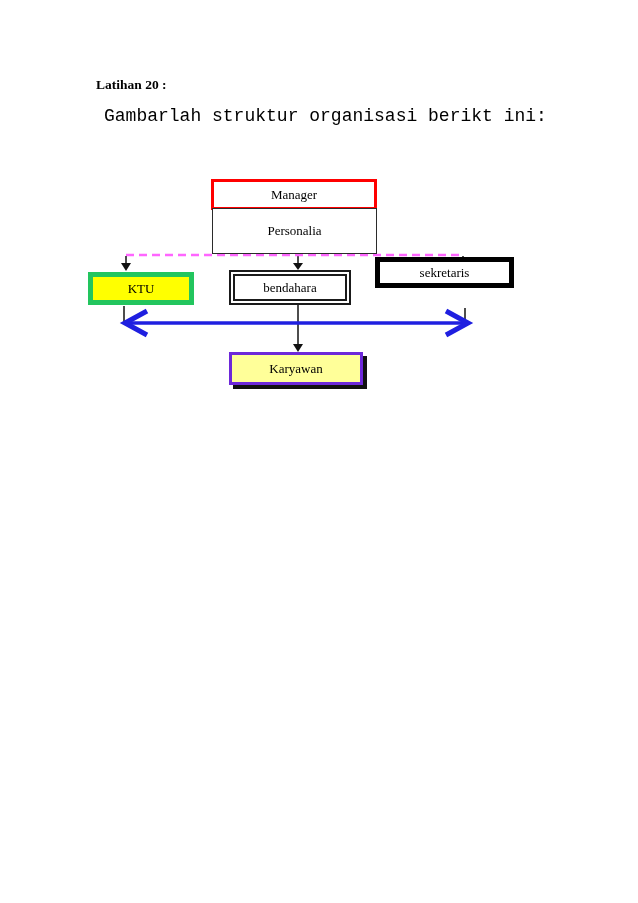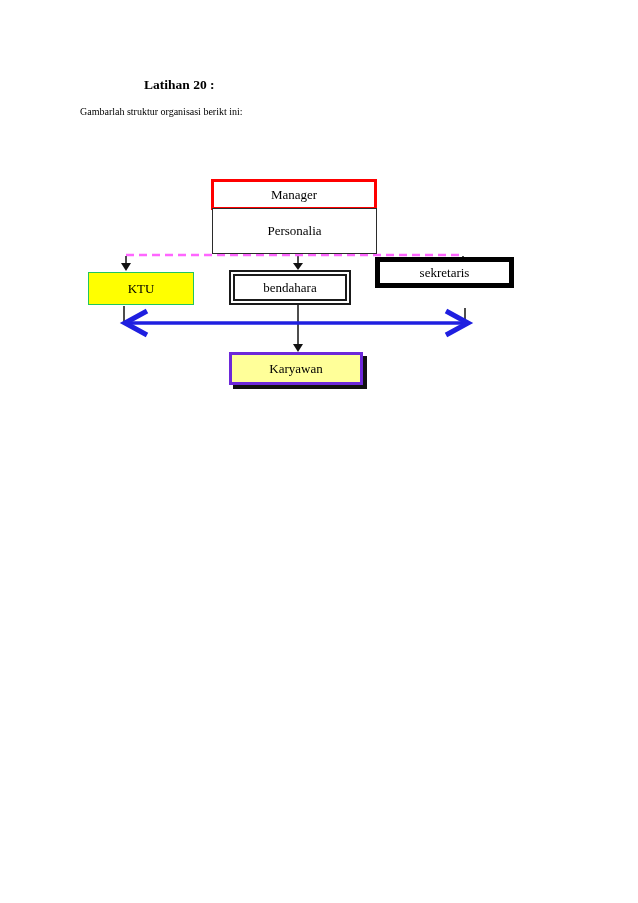"Latihan 20 :" .doc-heading { margin-left: 48px -> none }
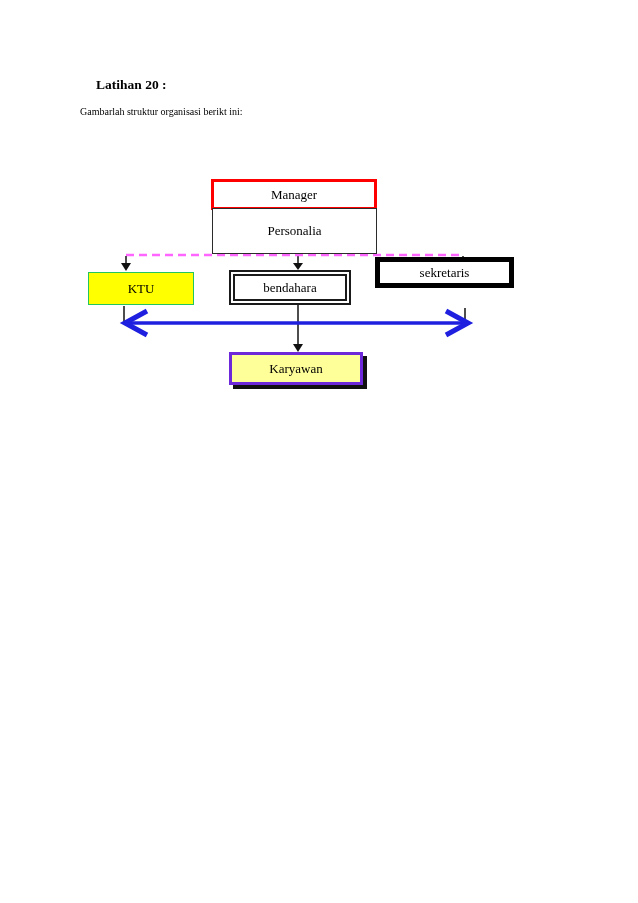"Gambarlah struktur organisasi berikt" .doc-instruction { font-family: none -> Liberation Mono, monospace; font-size: 10px -> 18px; left: 80px -> 104px }
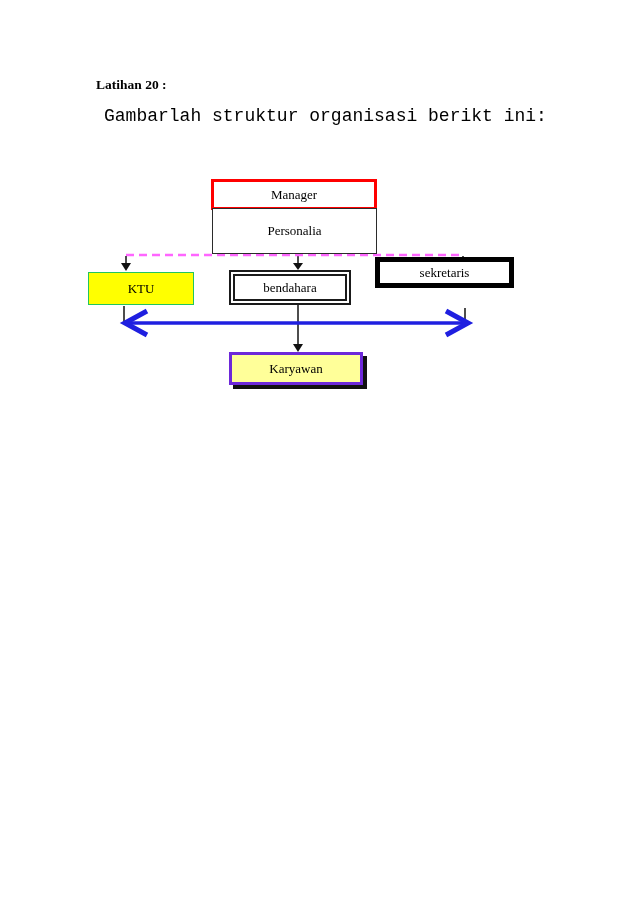"KTU" .node-ktu { border: 1px solid #22c55e -> 5px solid #22c55e }
